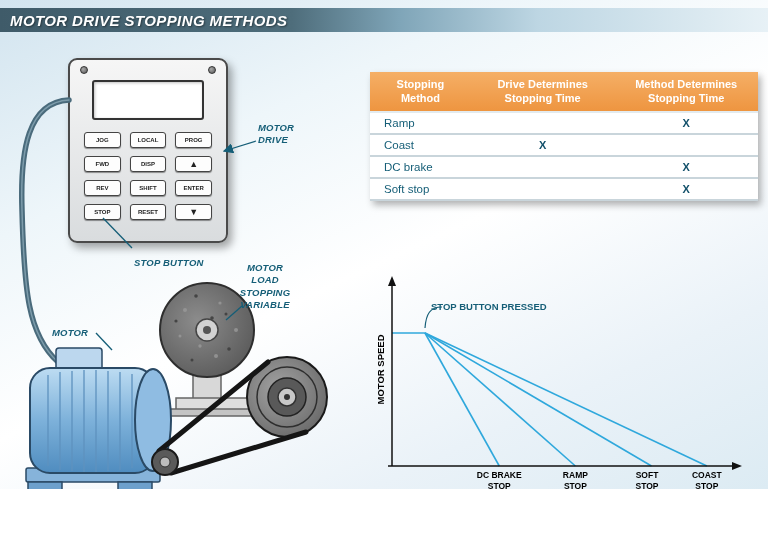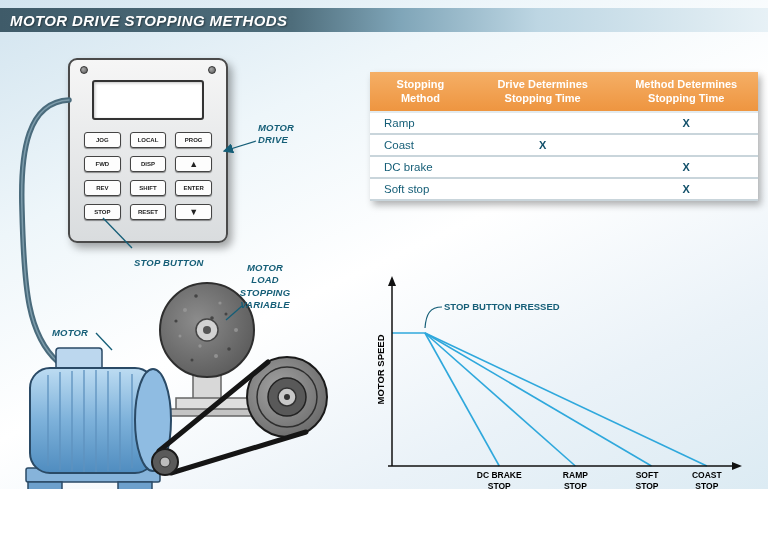"STOP BUTTON PRESSED" .chart-annotation { left: 72px -> 59px }
